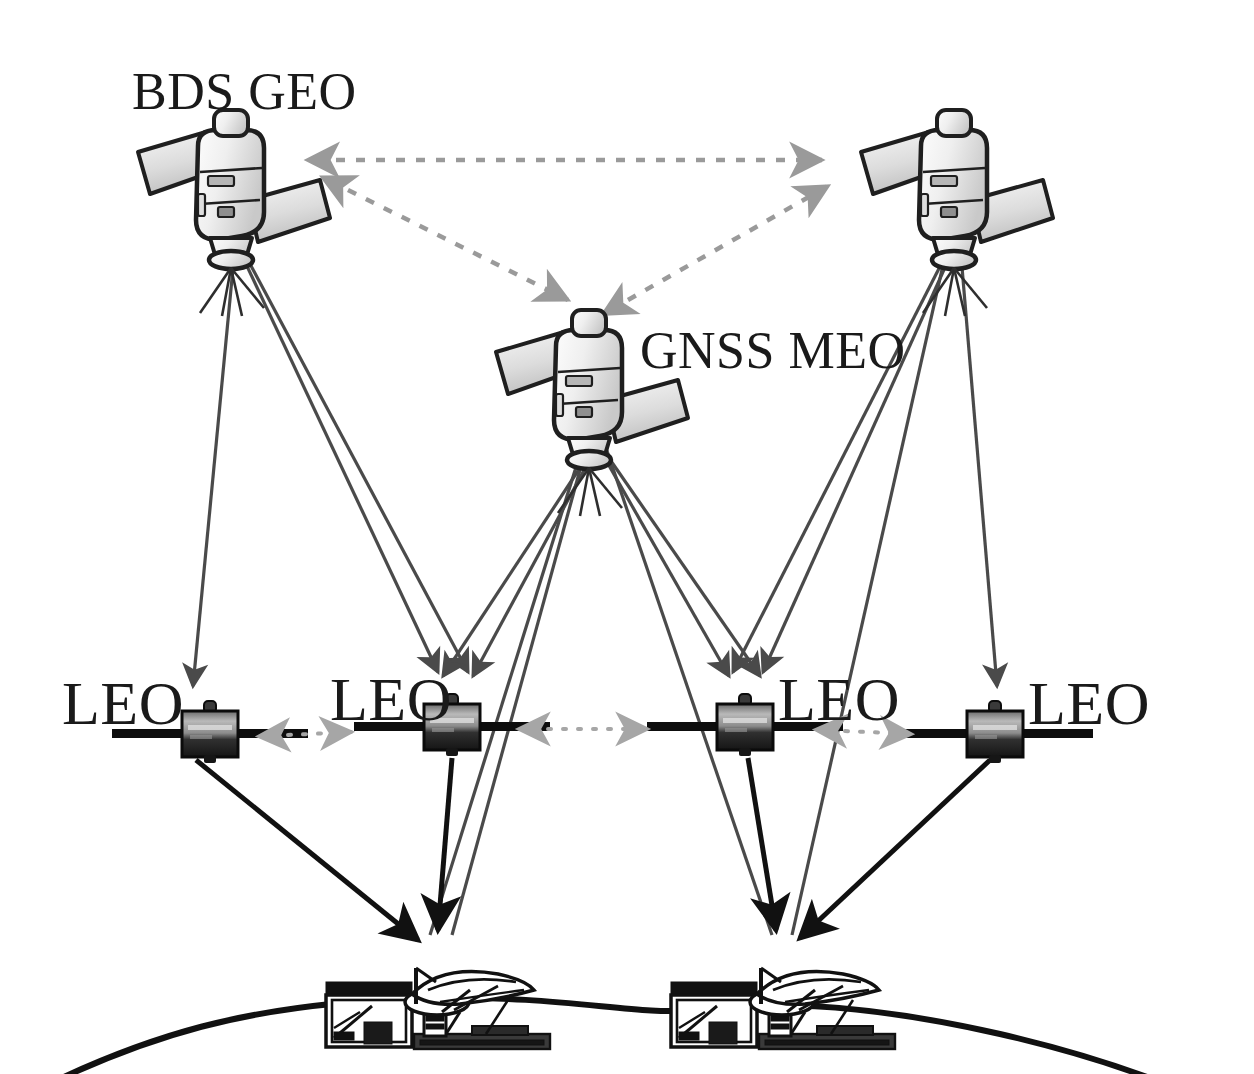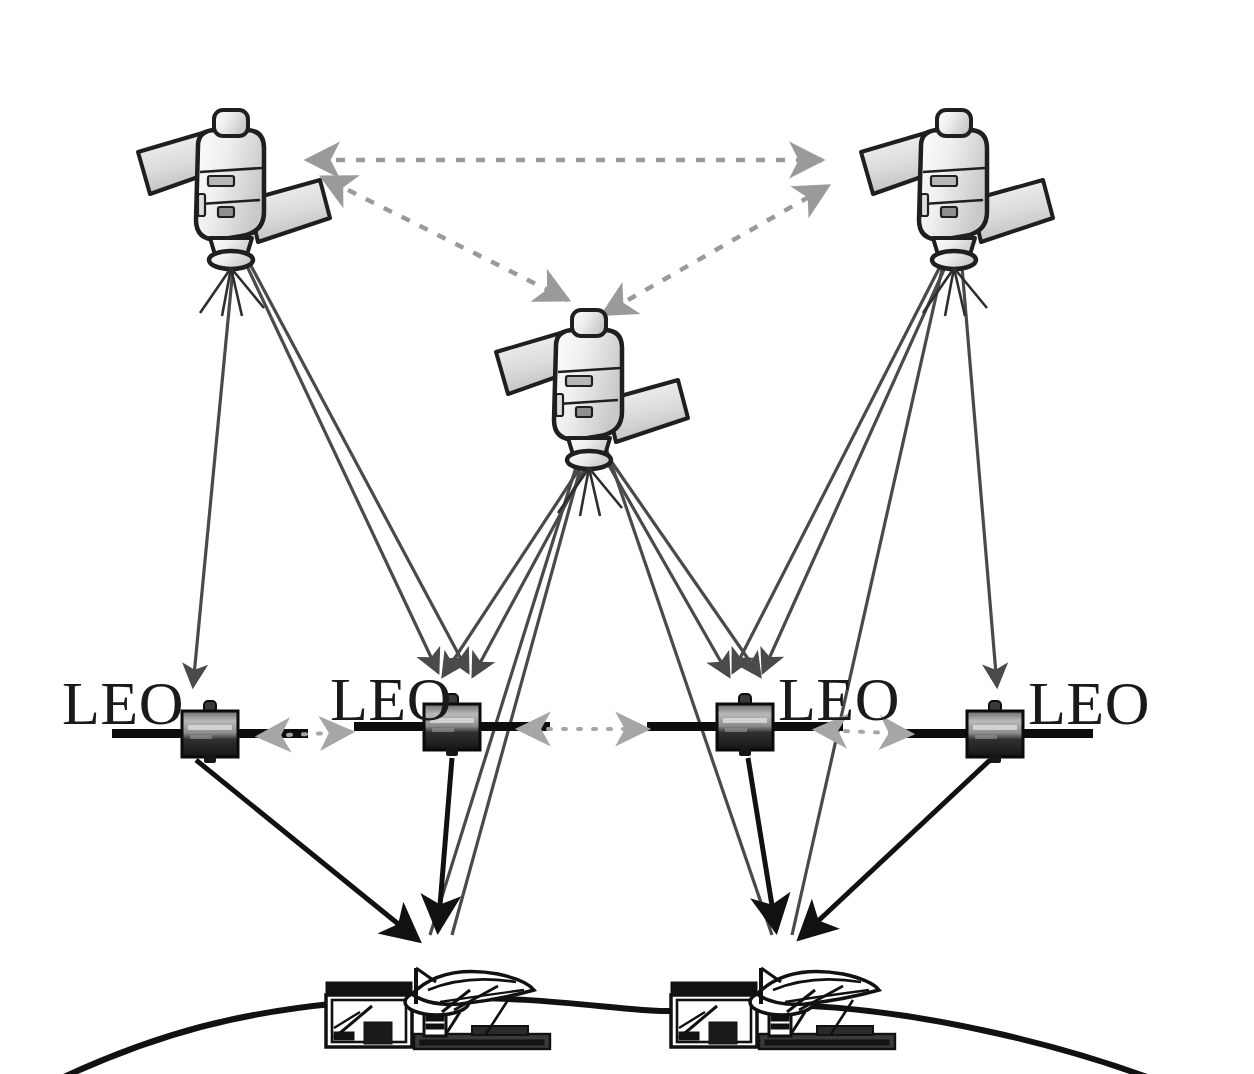"BDS GEO" div.node-label { html: none -> <div>BDS GEO</div> }
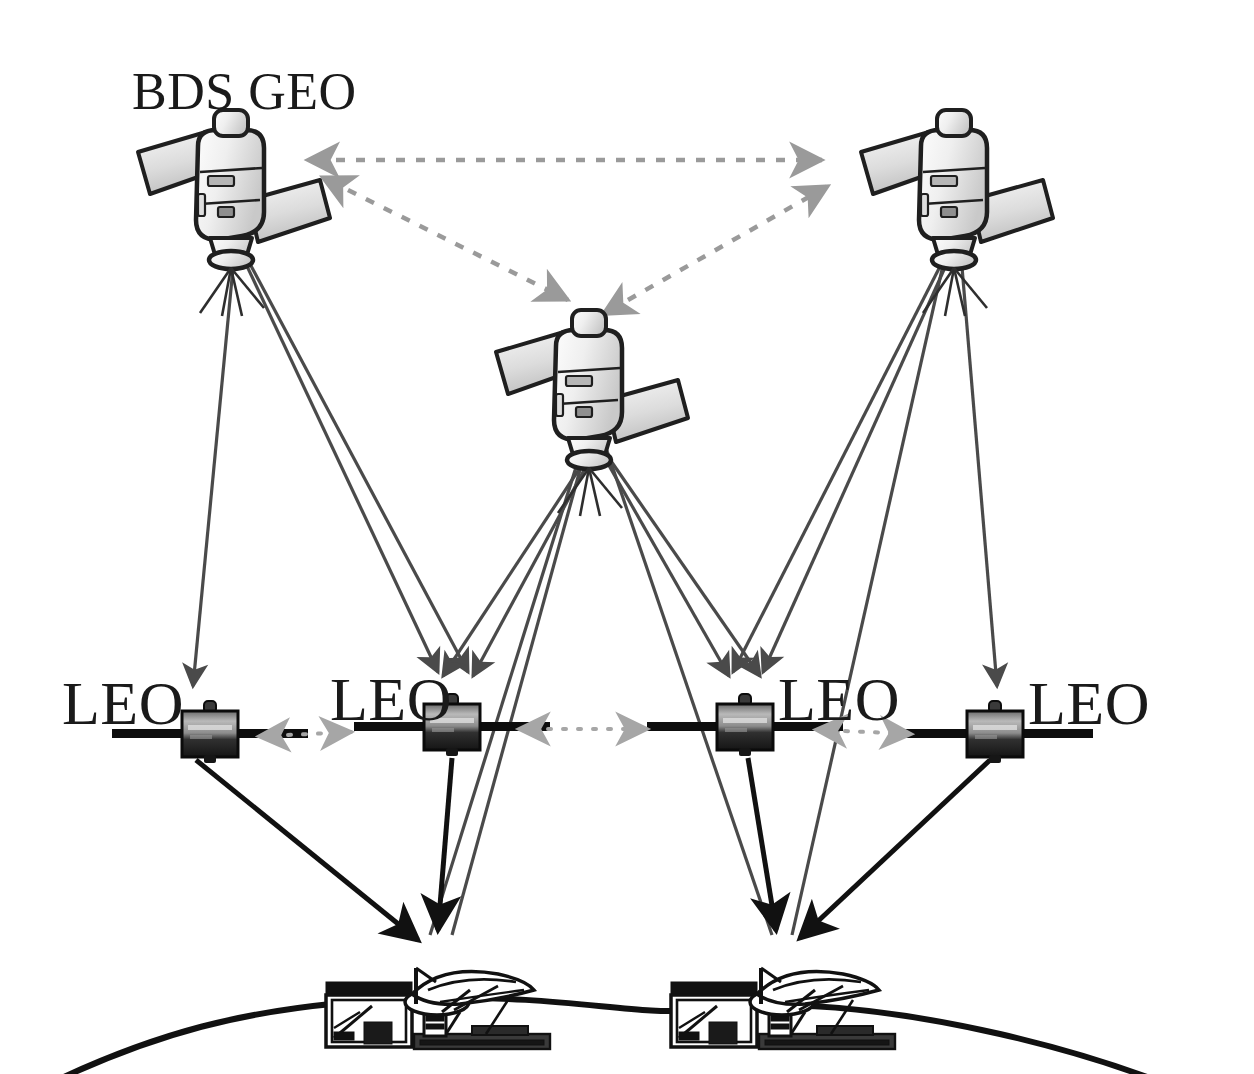"GNSS MEO" div.node-label { html: none -> <div>GNSS MEO</div> }
